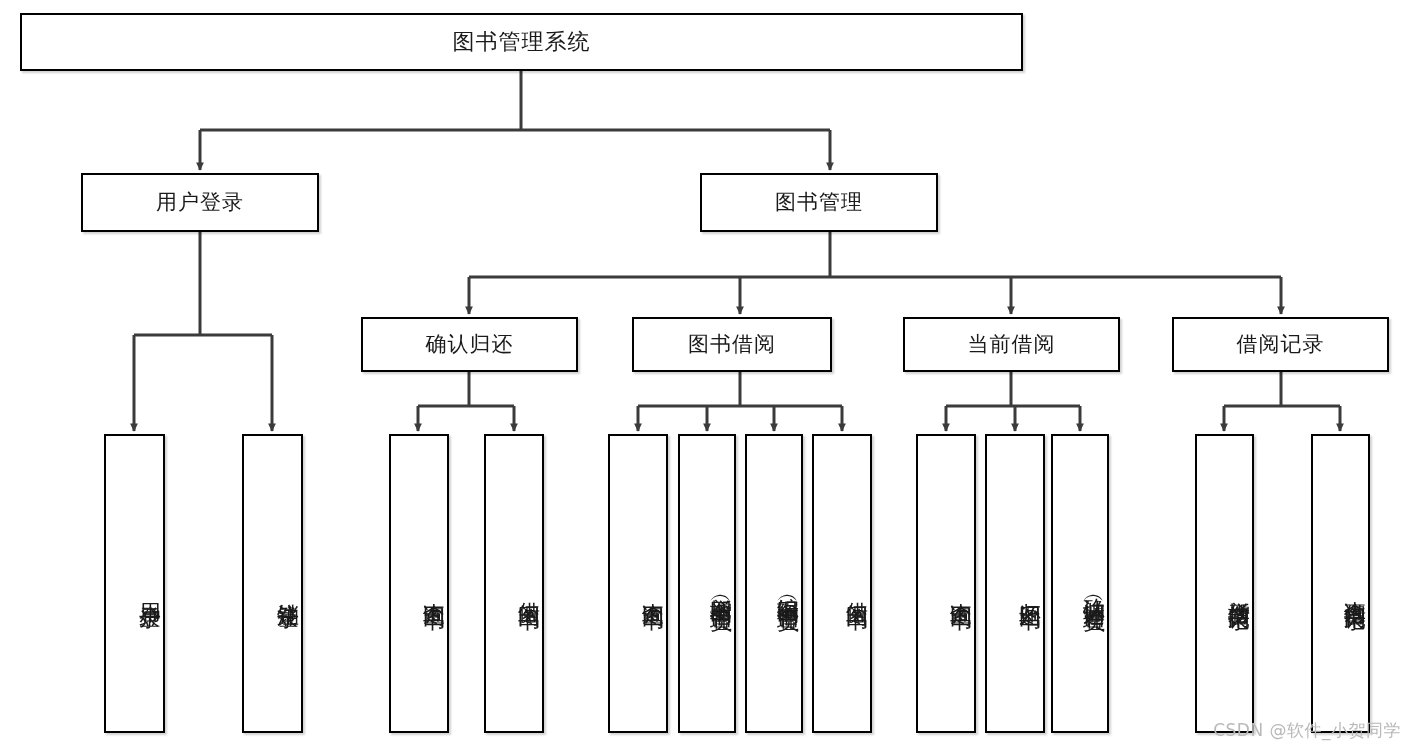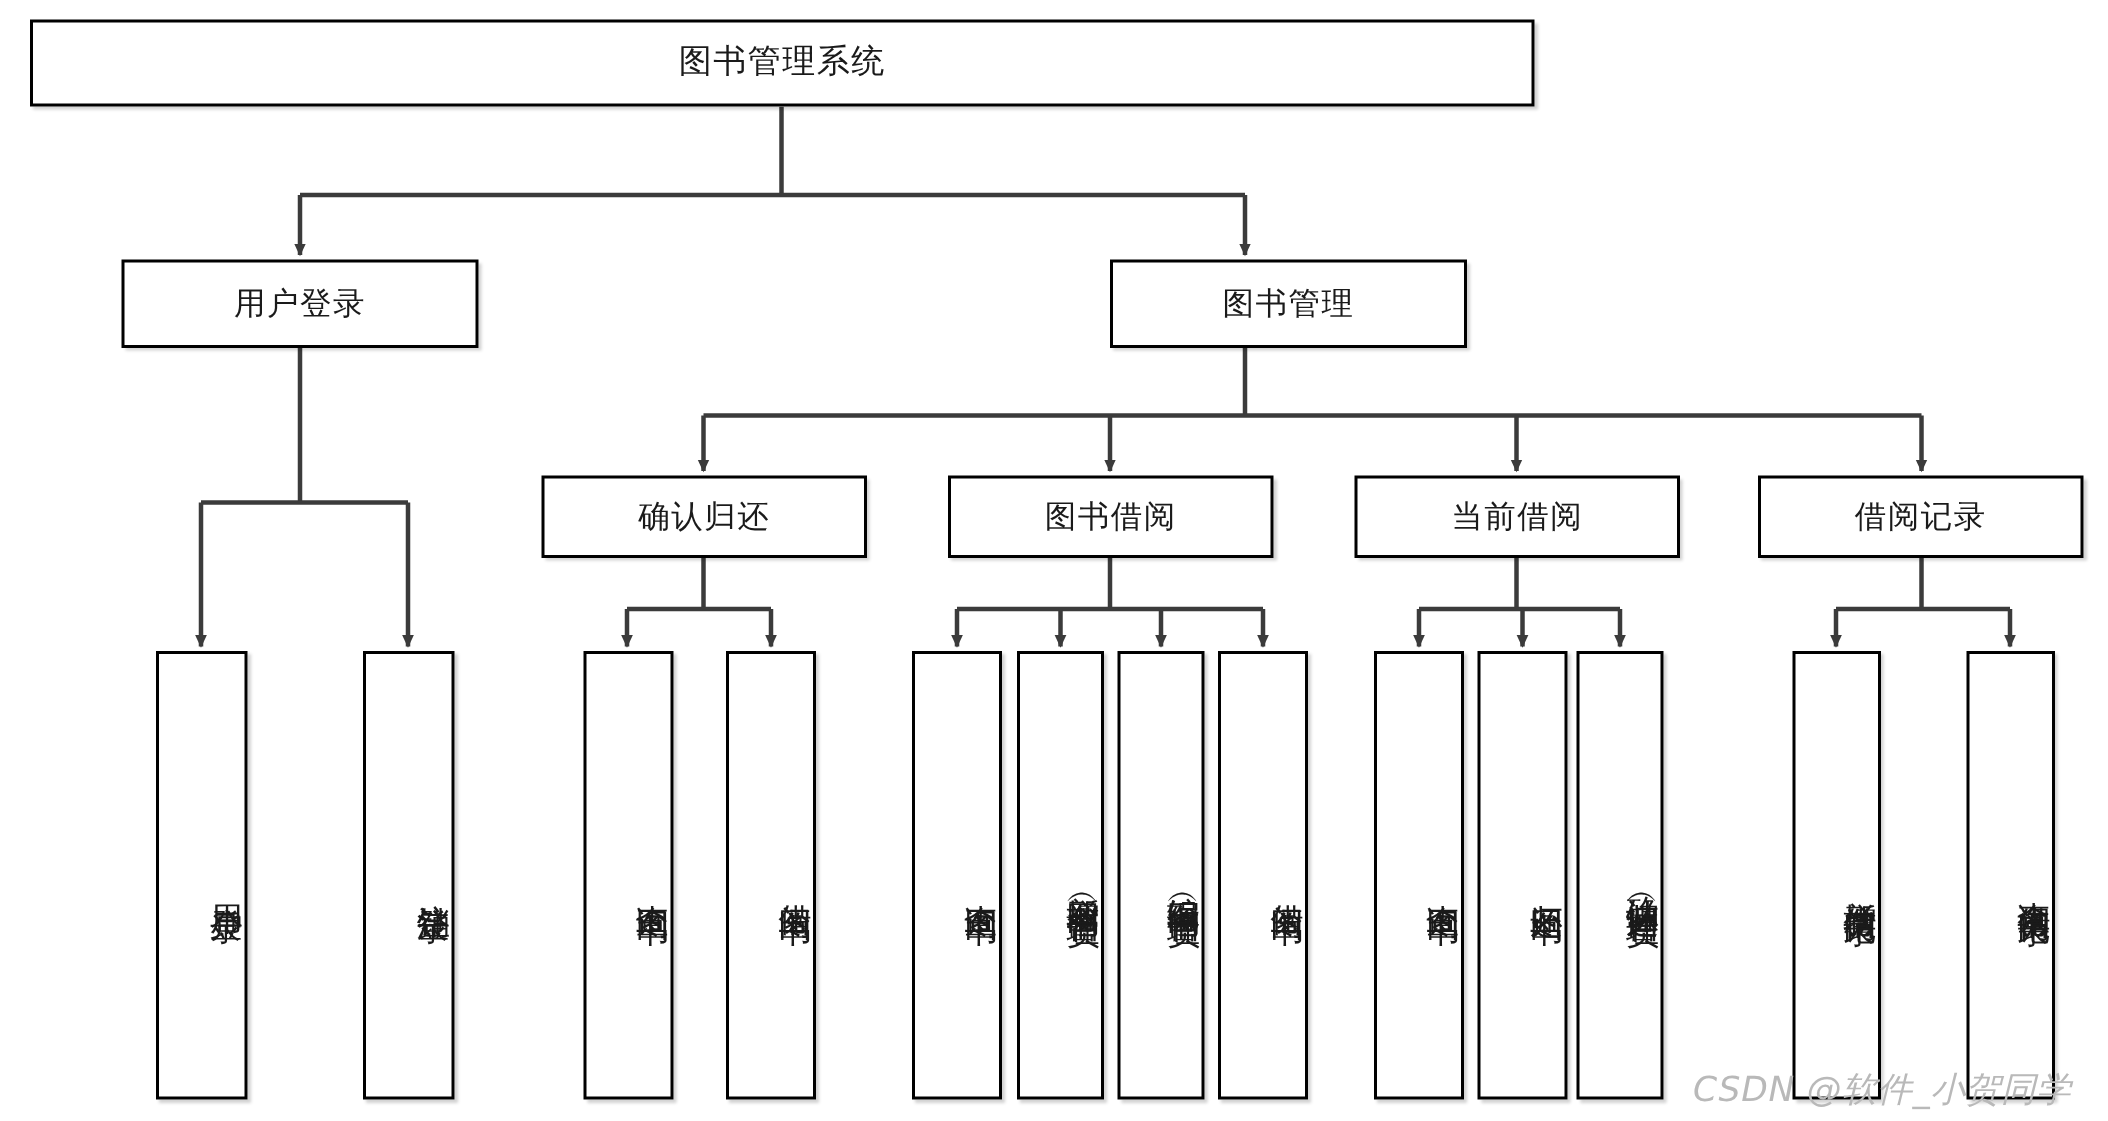"图书管理" div.node { left: 740px -> 700px }
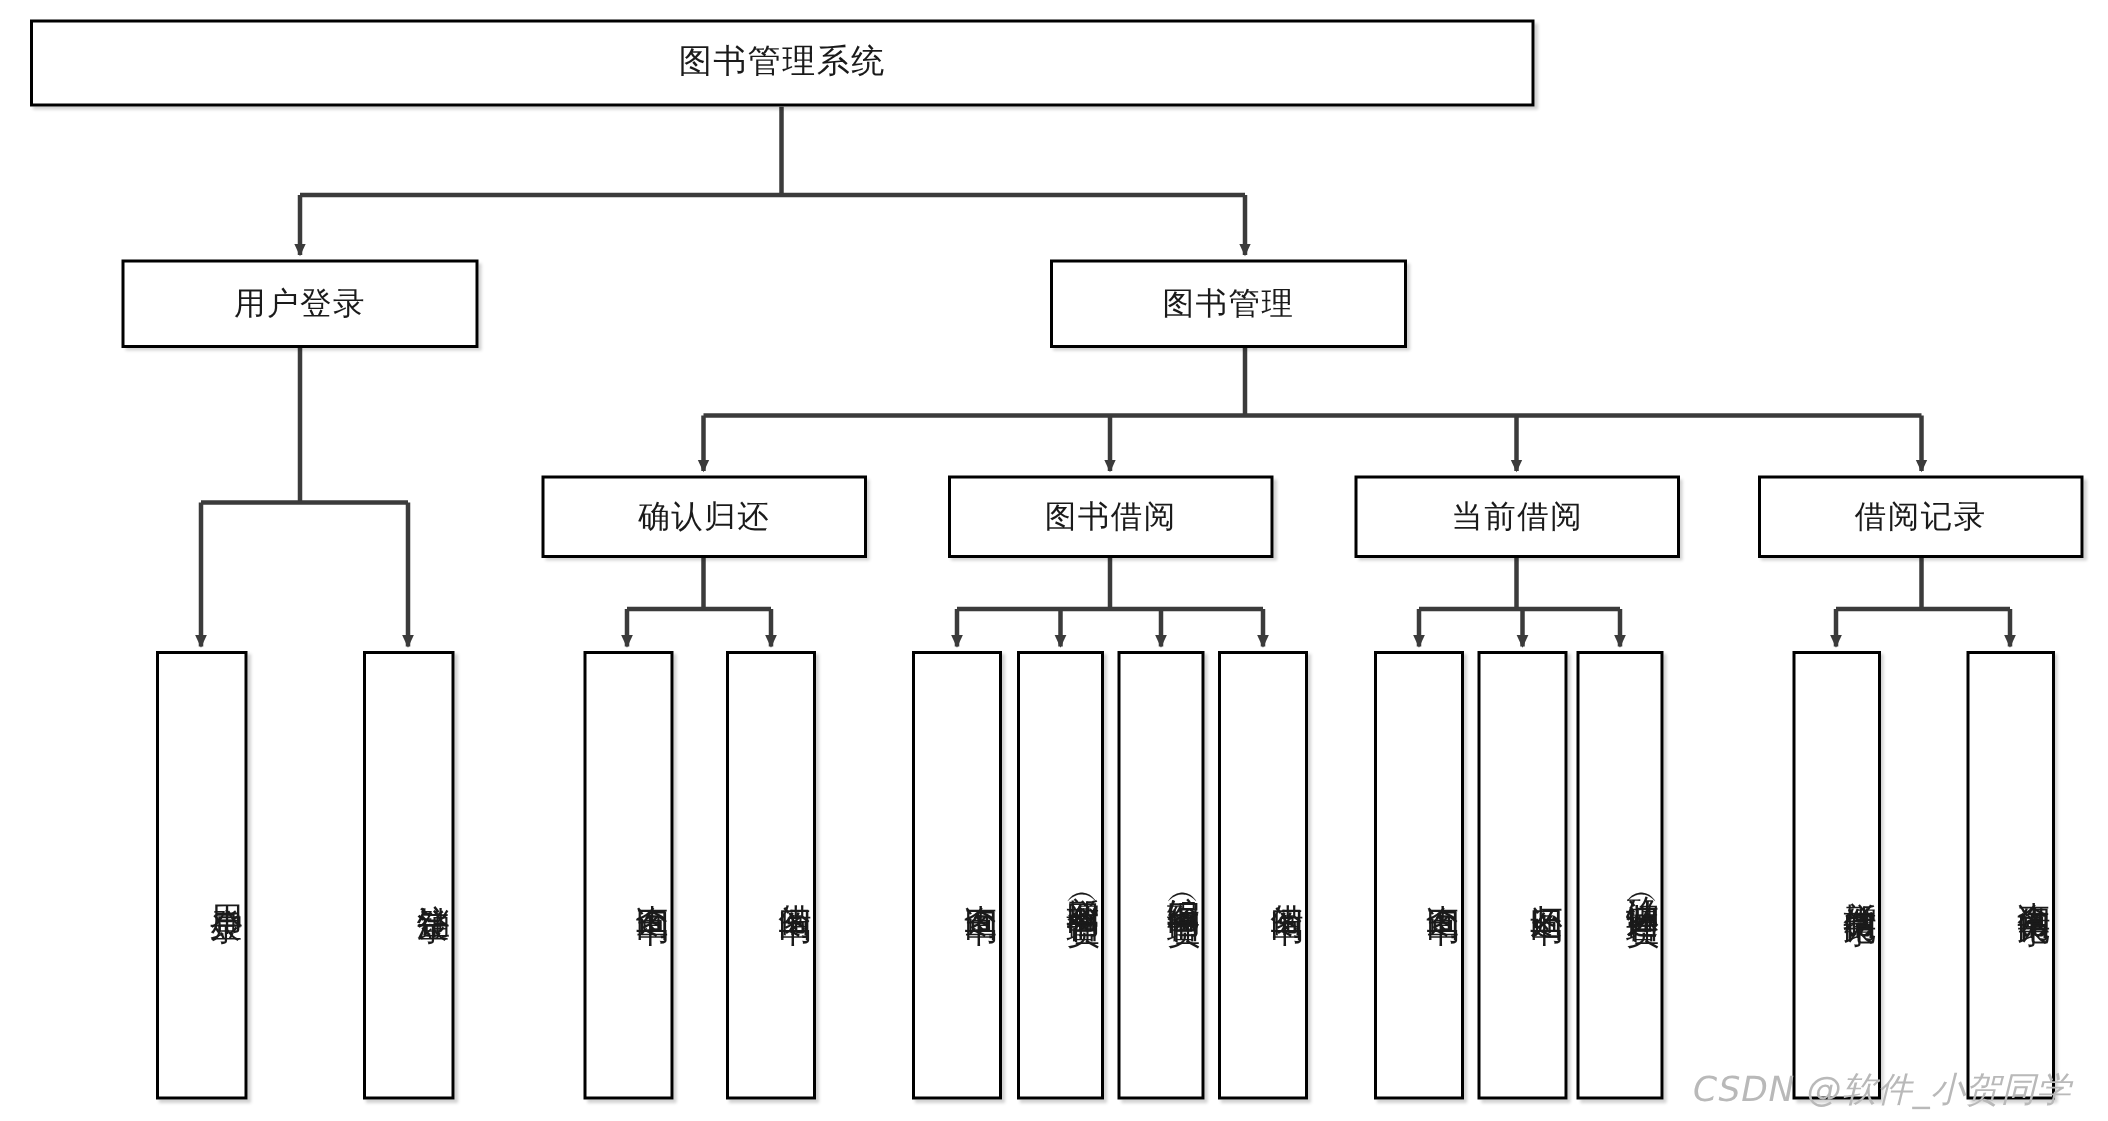"图书借阅" div.node { width: 217px -> 200px }
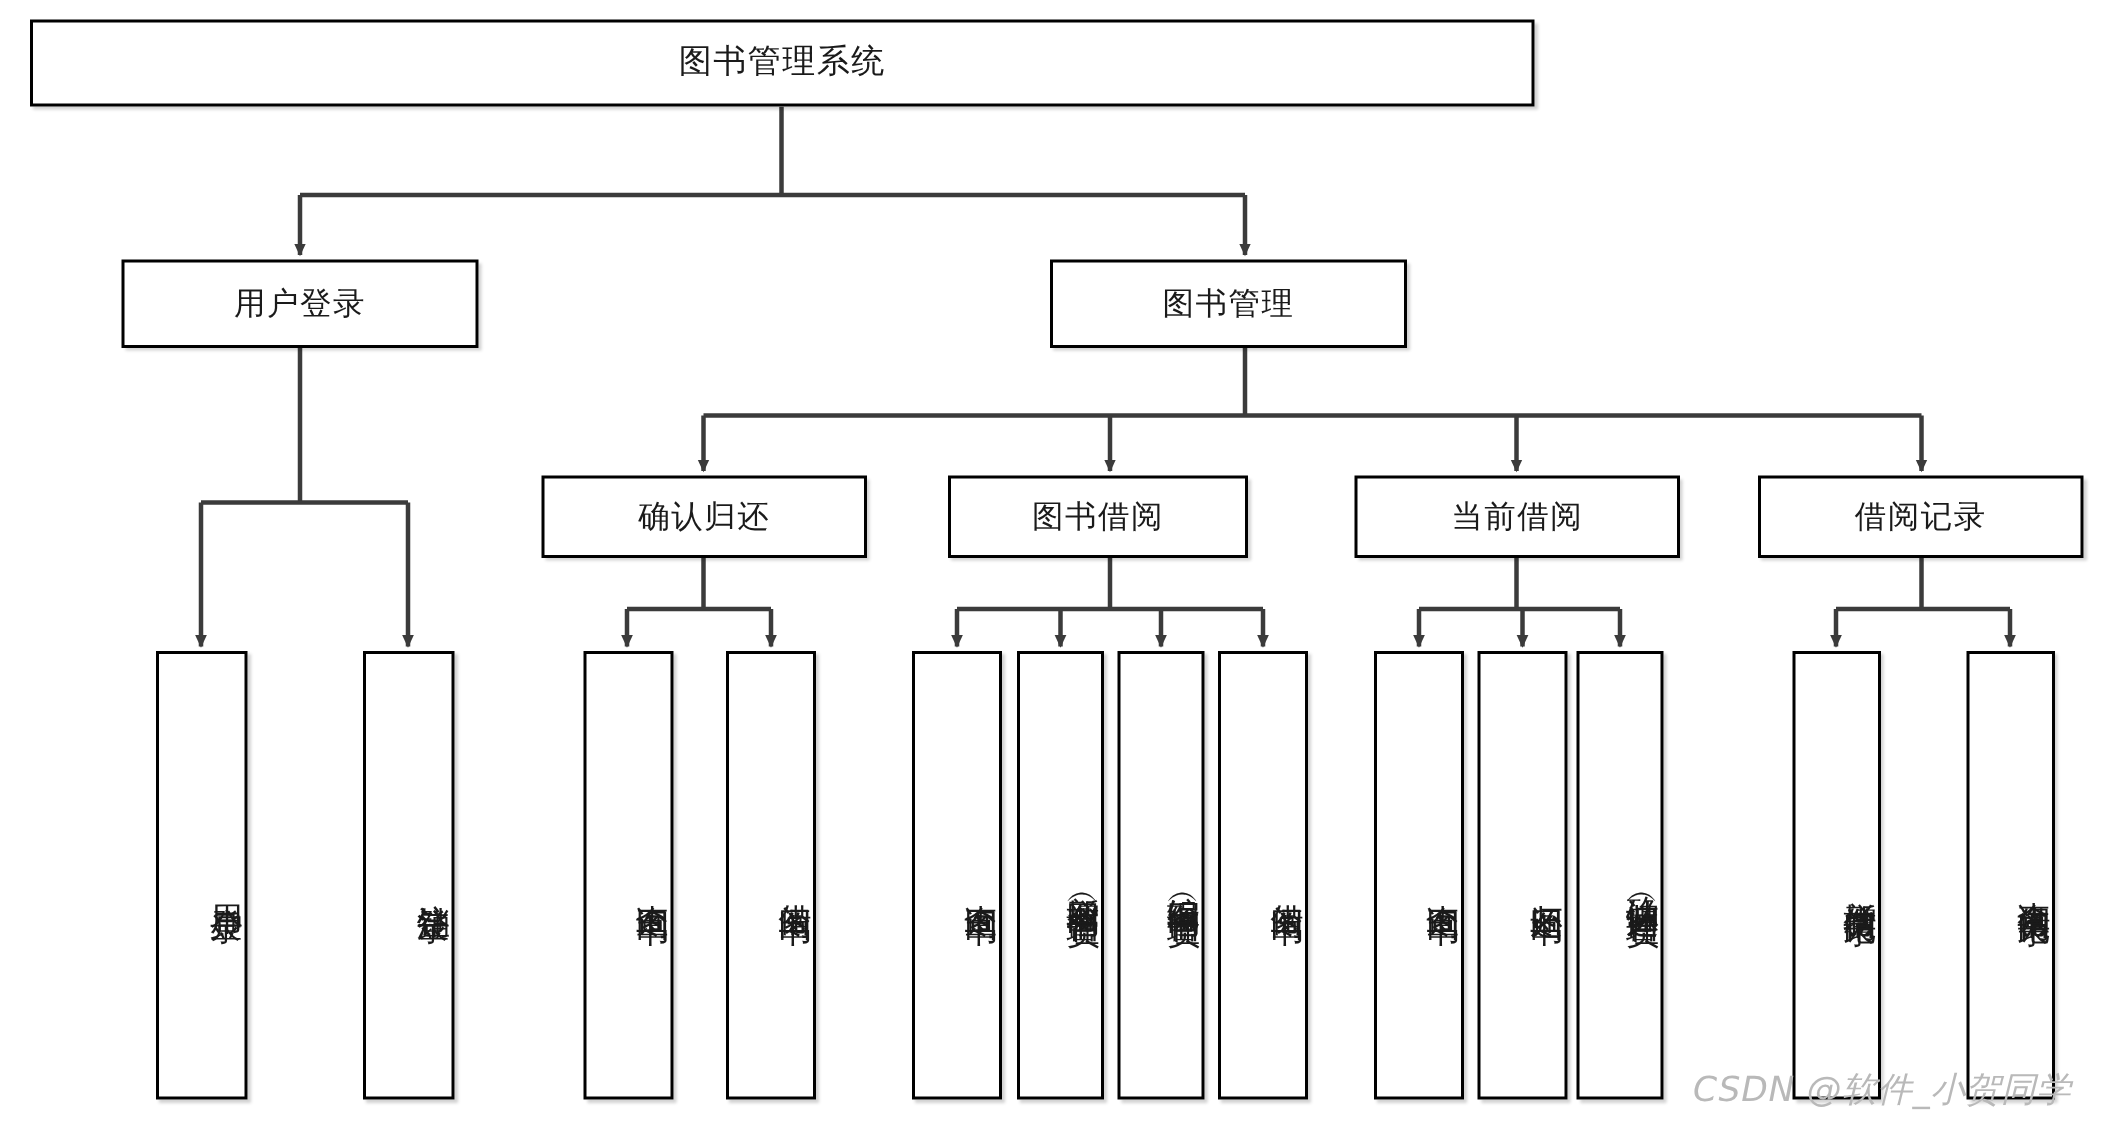"CSDN @软件_小贺同学" .watermark { font-size: 23px -> 17px; font-style: italic -> none; right: 24px -> 4px }
